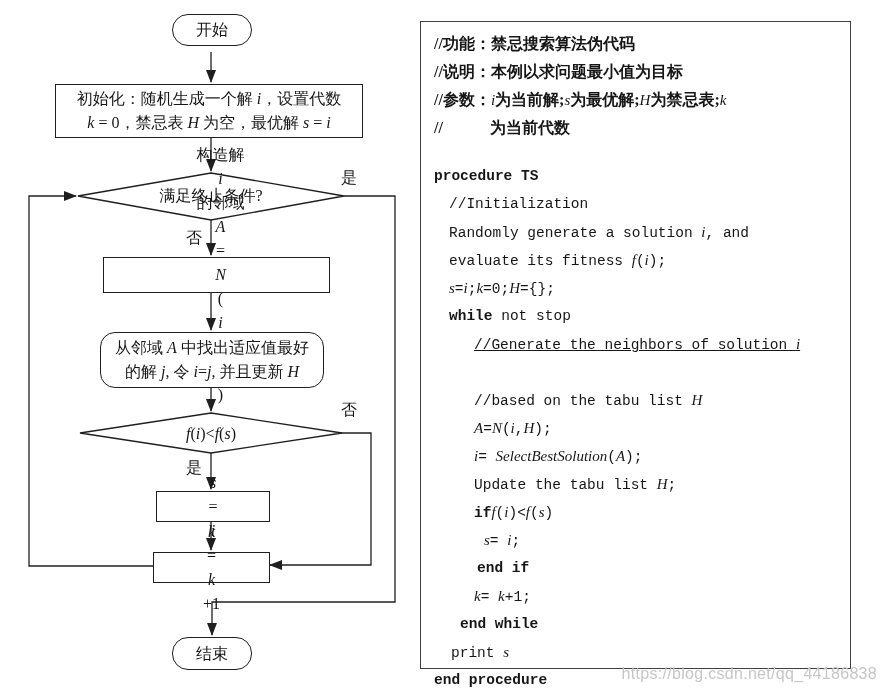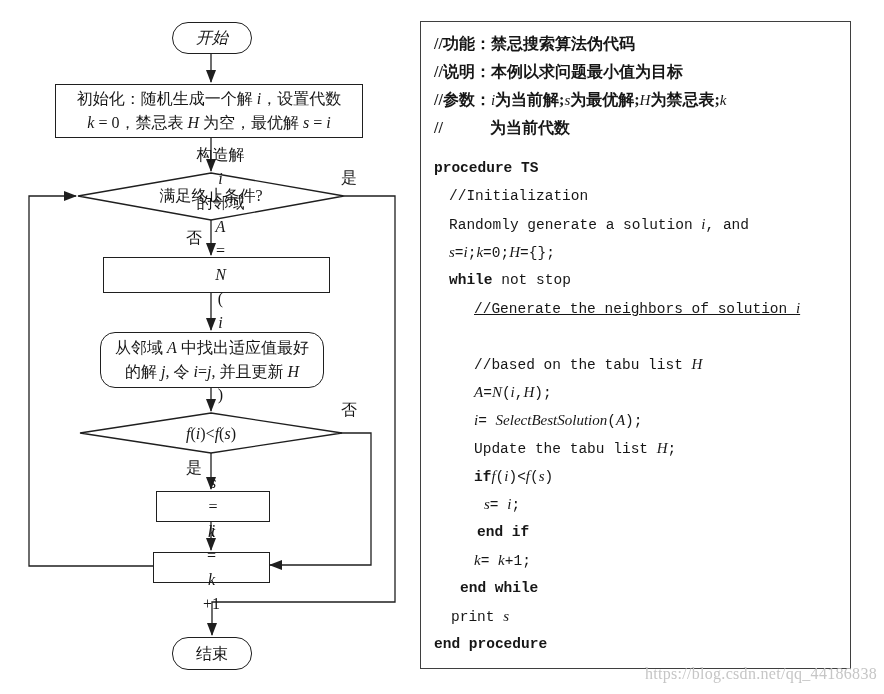"开始" #n-start { font-style: italic -> none; top: 22px -> 14px }
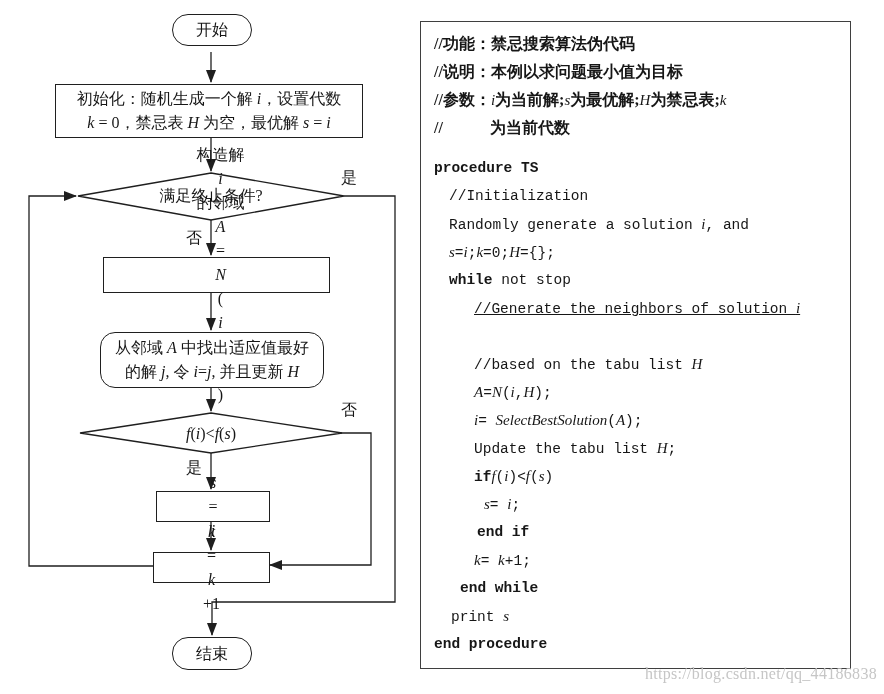"procedure TS" div.code-line { margin-top: 12px -> 20px }
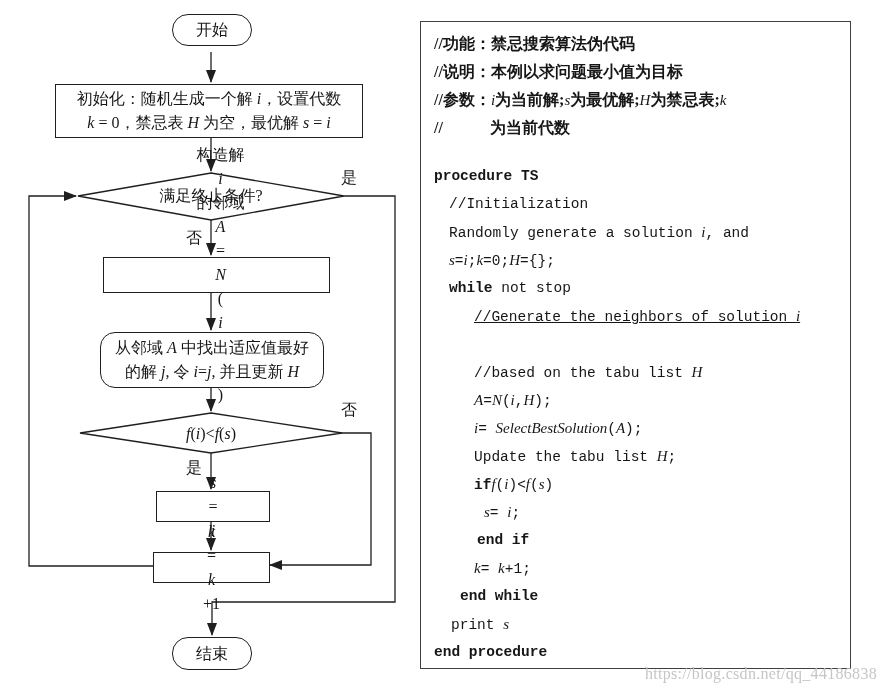"evaluate its fitness f(i);" div.code-line { html: none -> <div><span>evaluate its fitness </span><span>f</span><span>(</span><span>i</span><span>);</span></div> }
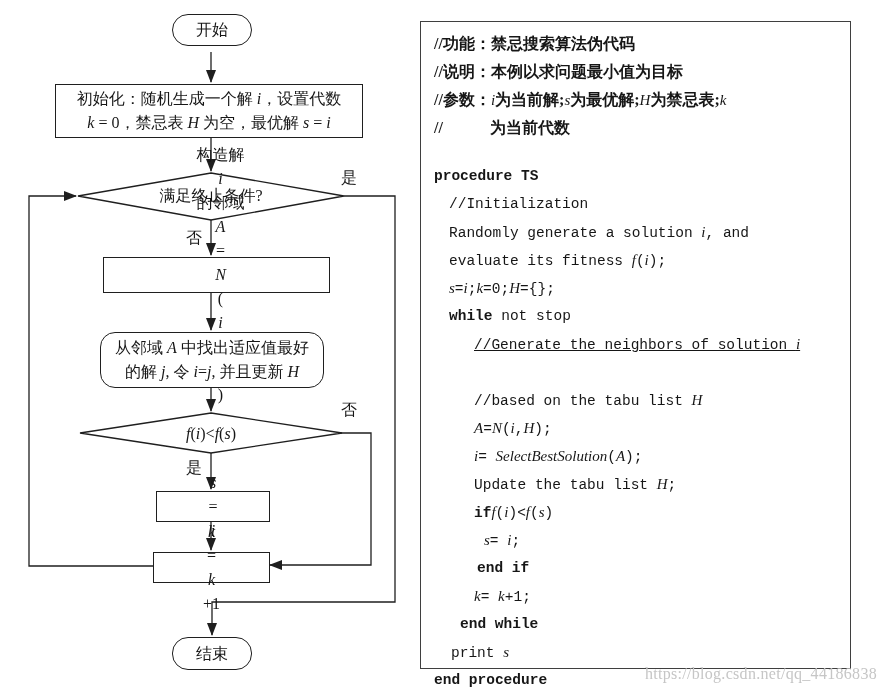"https://blog.csdn.net/qq_44186838" .watermark { font-family: Liberation Serif, serif -> Liberation Sans, sans-serif }
